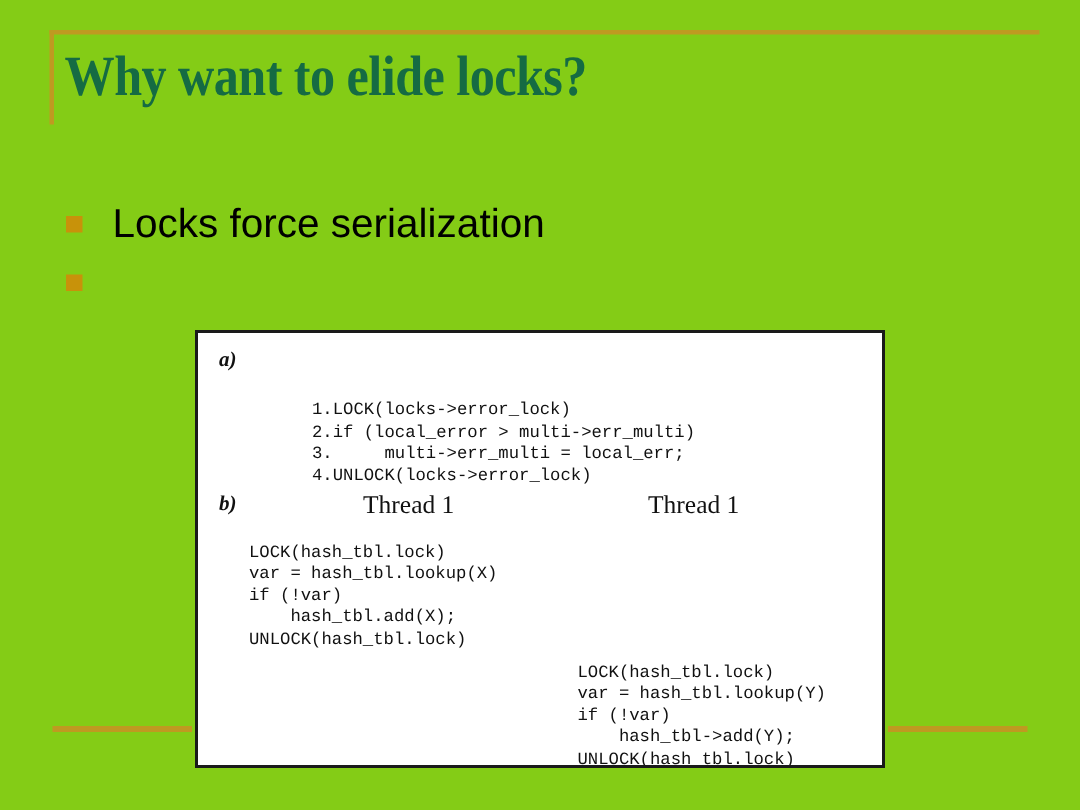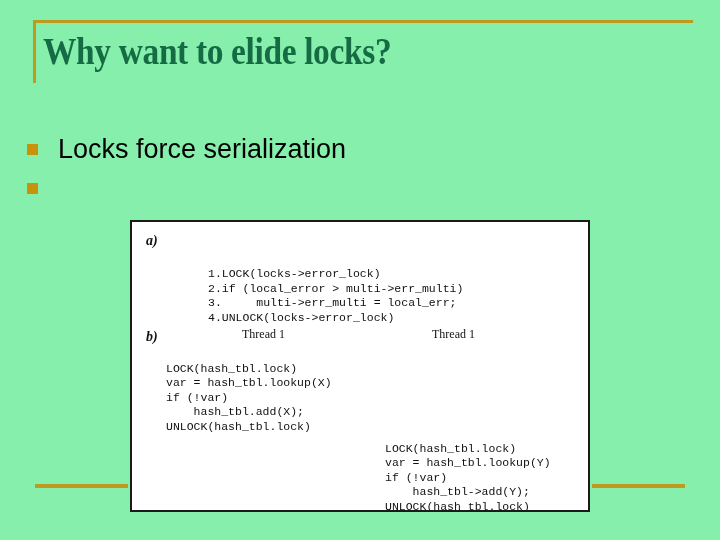"Why want to elide locks?" .slide { background: #86efac -> #84cc16 }
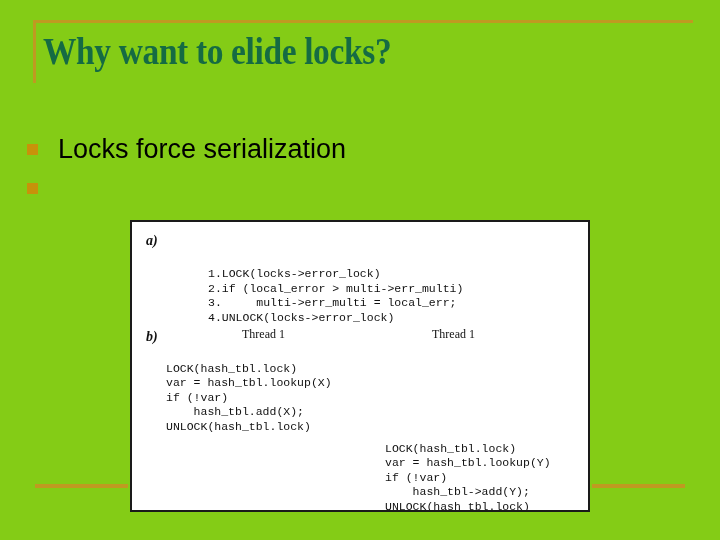"Locks force serialization" .bullets { left: 27px -> 44px }
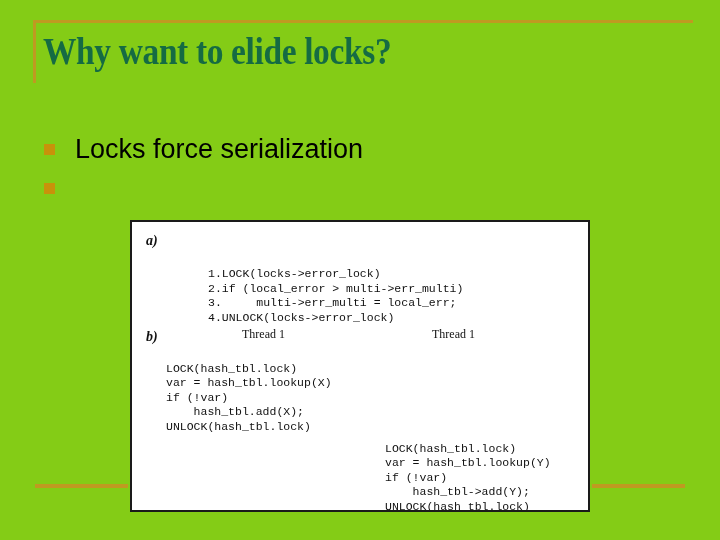"Thread 1" .thread-head { font-size: 12px -> 17px }
